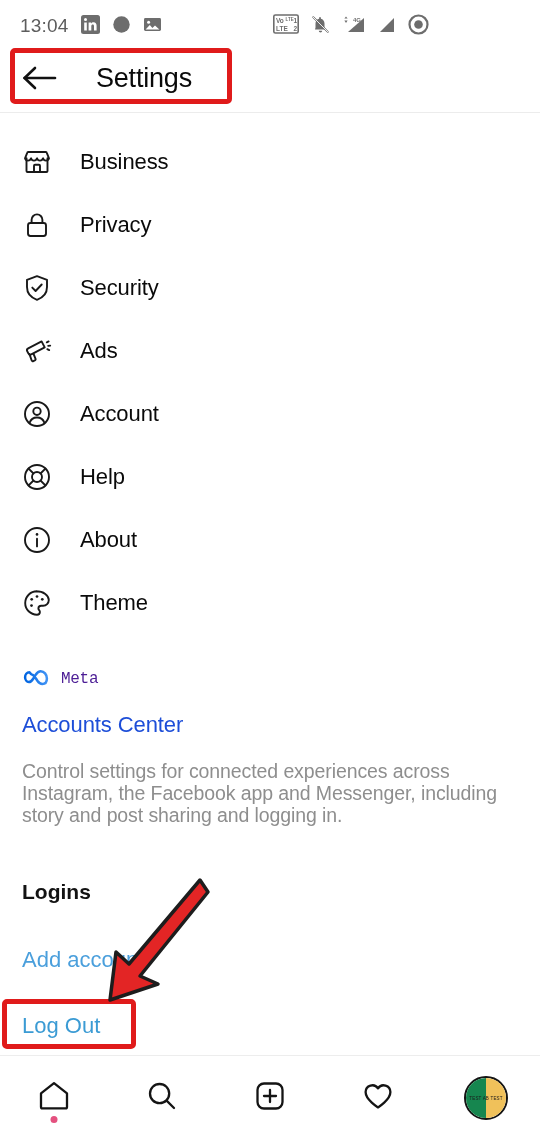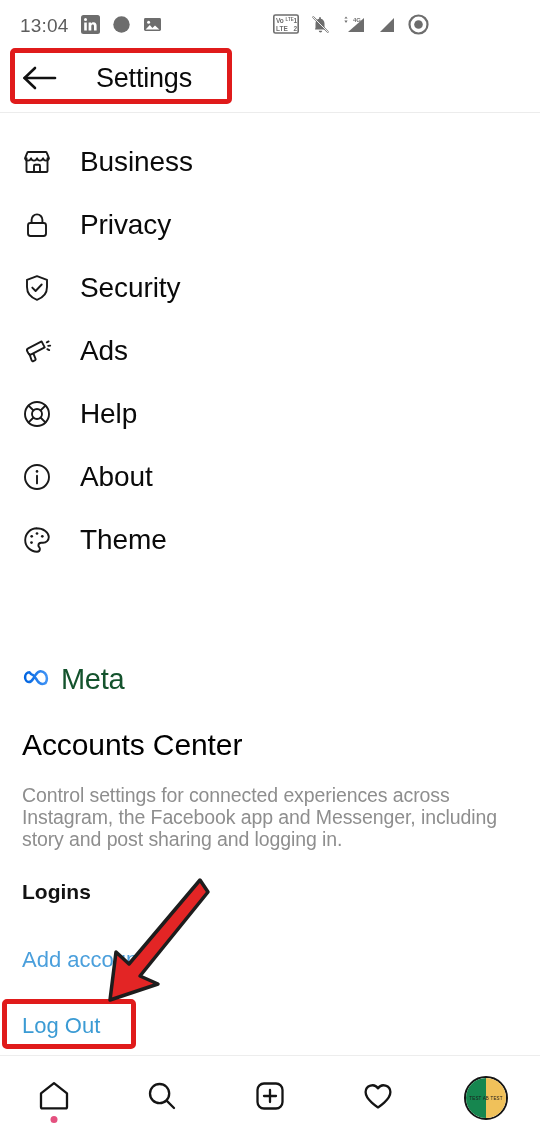"Business" .row-label { font-size: 28px -> 22px }
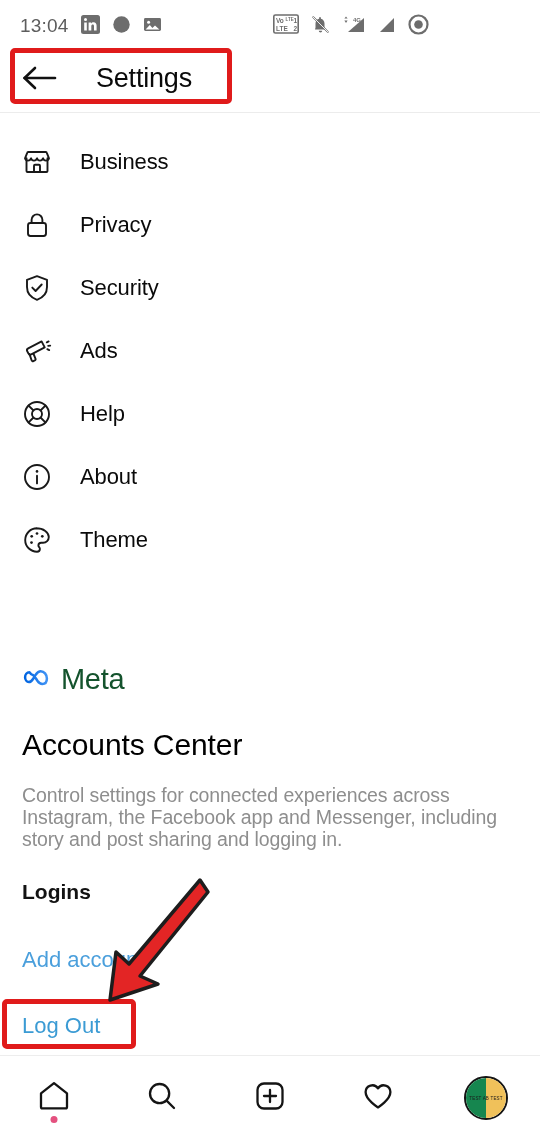"Account" div.row { html: none -> <div> <span> <svg> <circle></circle> <circle></circle> <path></path> </svg> </span> <span>Account</span> </div> }
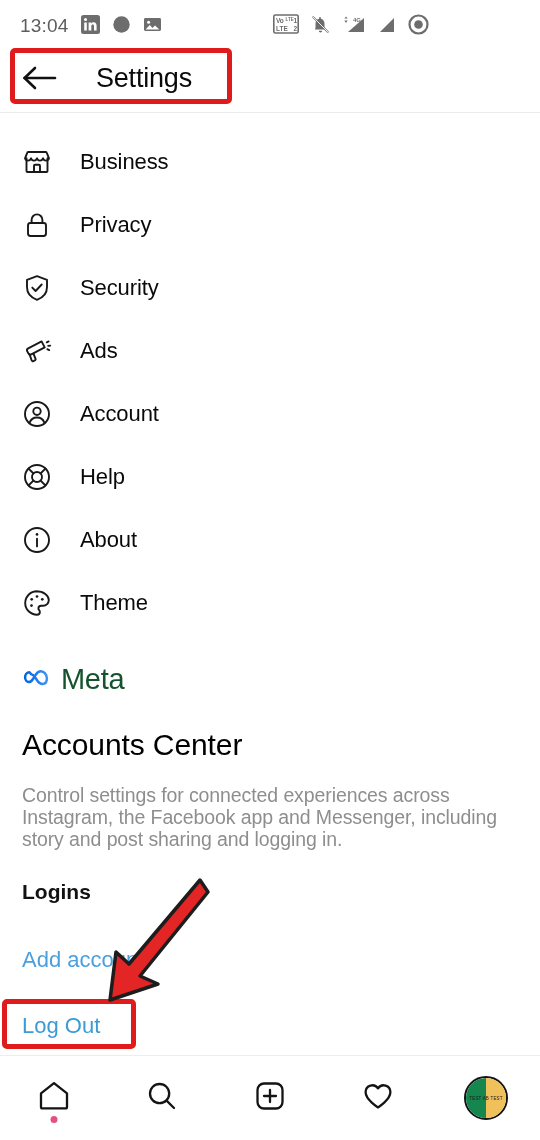"Meta" #meta-wordmark { color: #14532d -> #4c1d95; font-family: none -> Liberation Mono, monospace; font-size: 29px -> 16px }
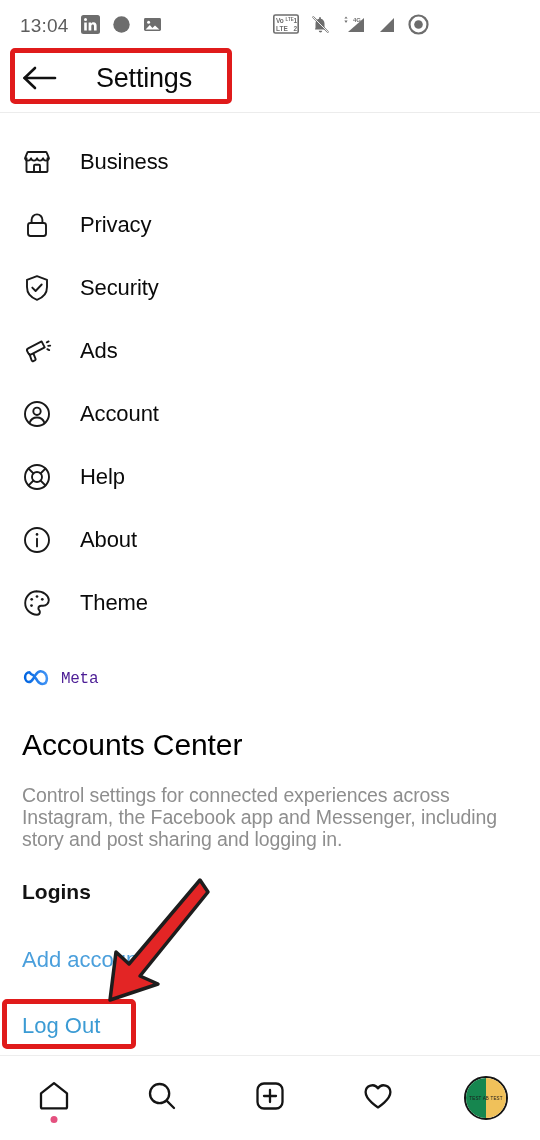"Accounts Center" #accounts-center { color: #000000 -> #1d4ed8; font-size: 30px -> 22px; margin-top: 32px -> 16px }
